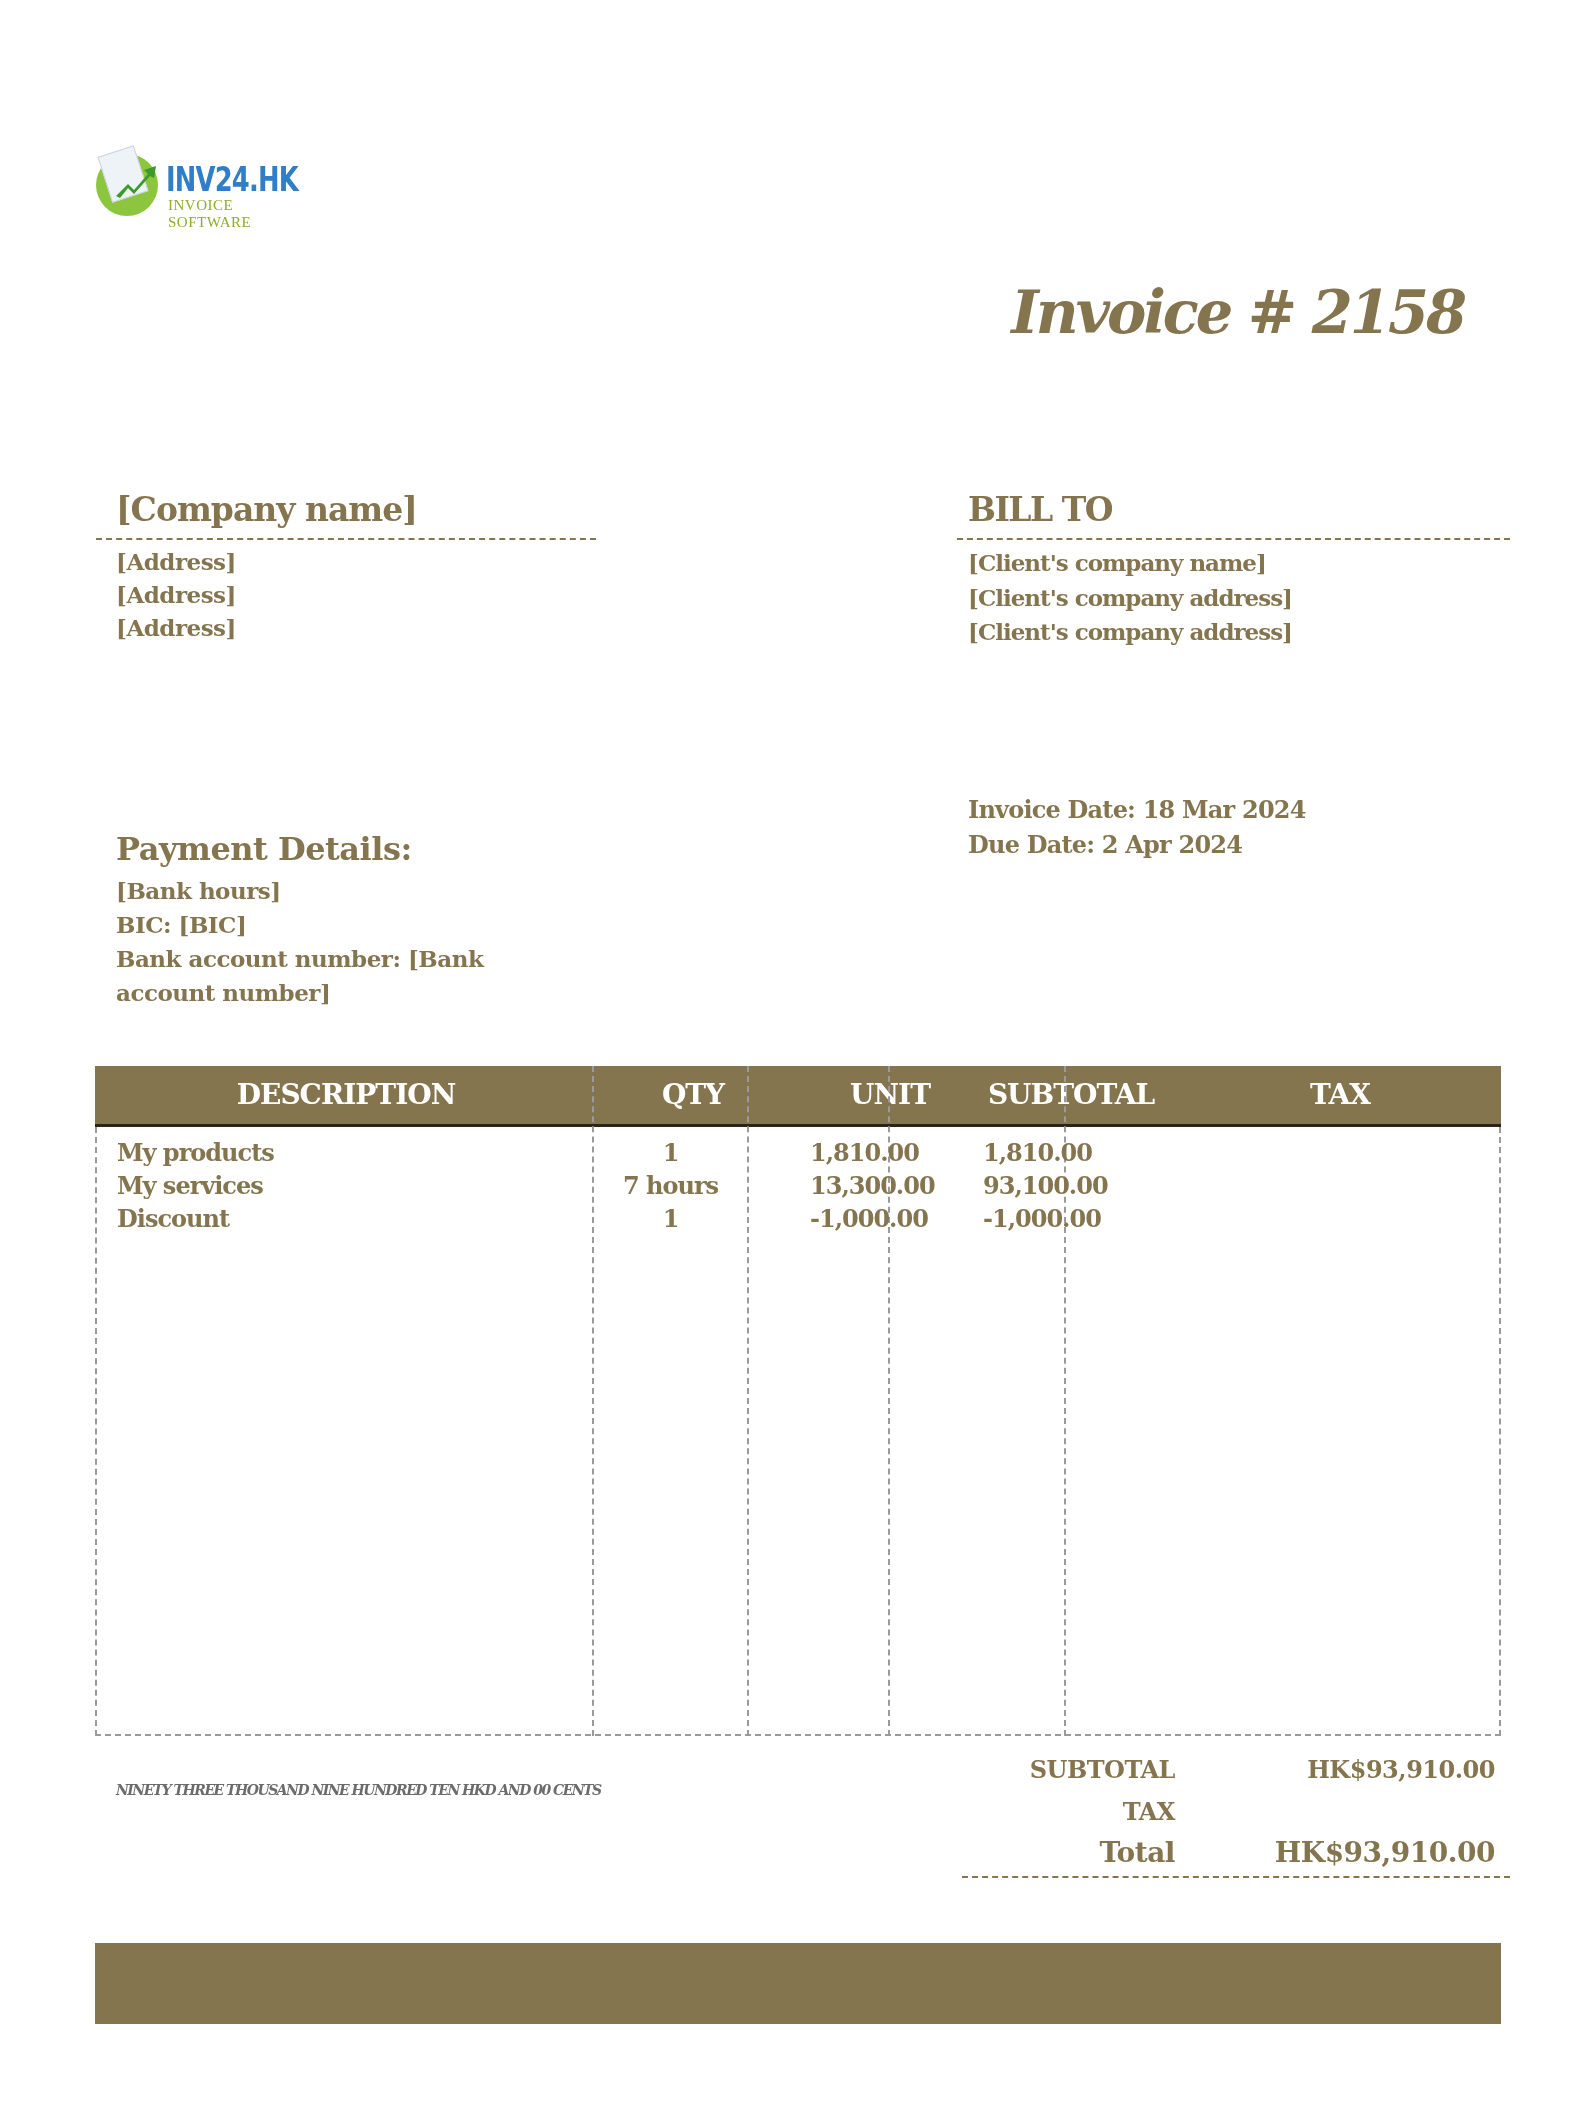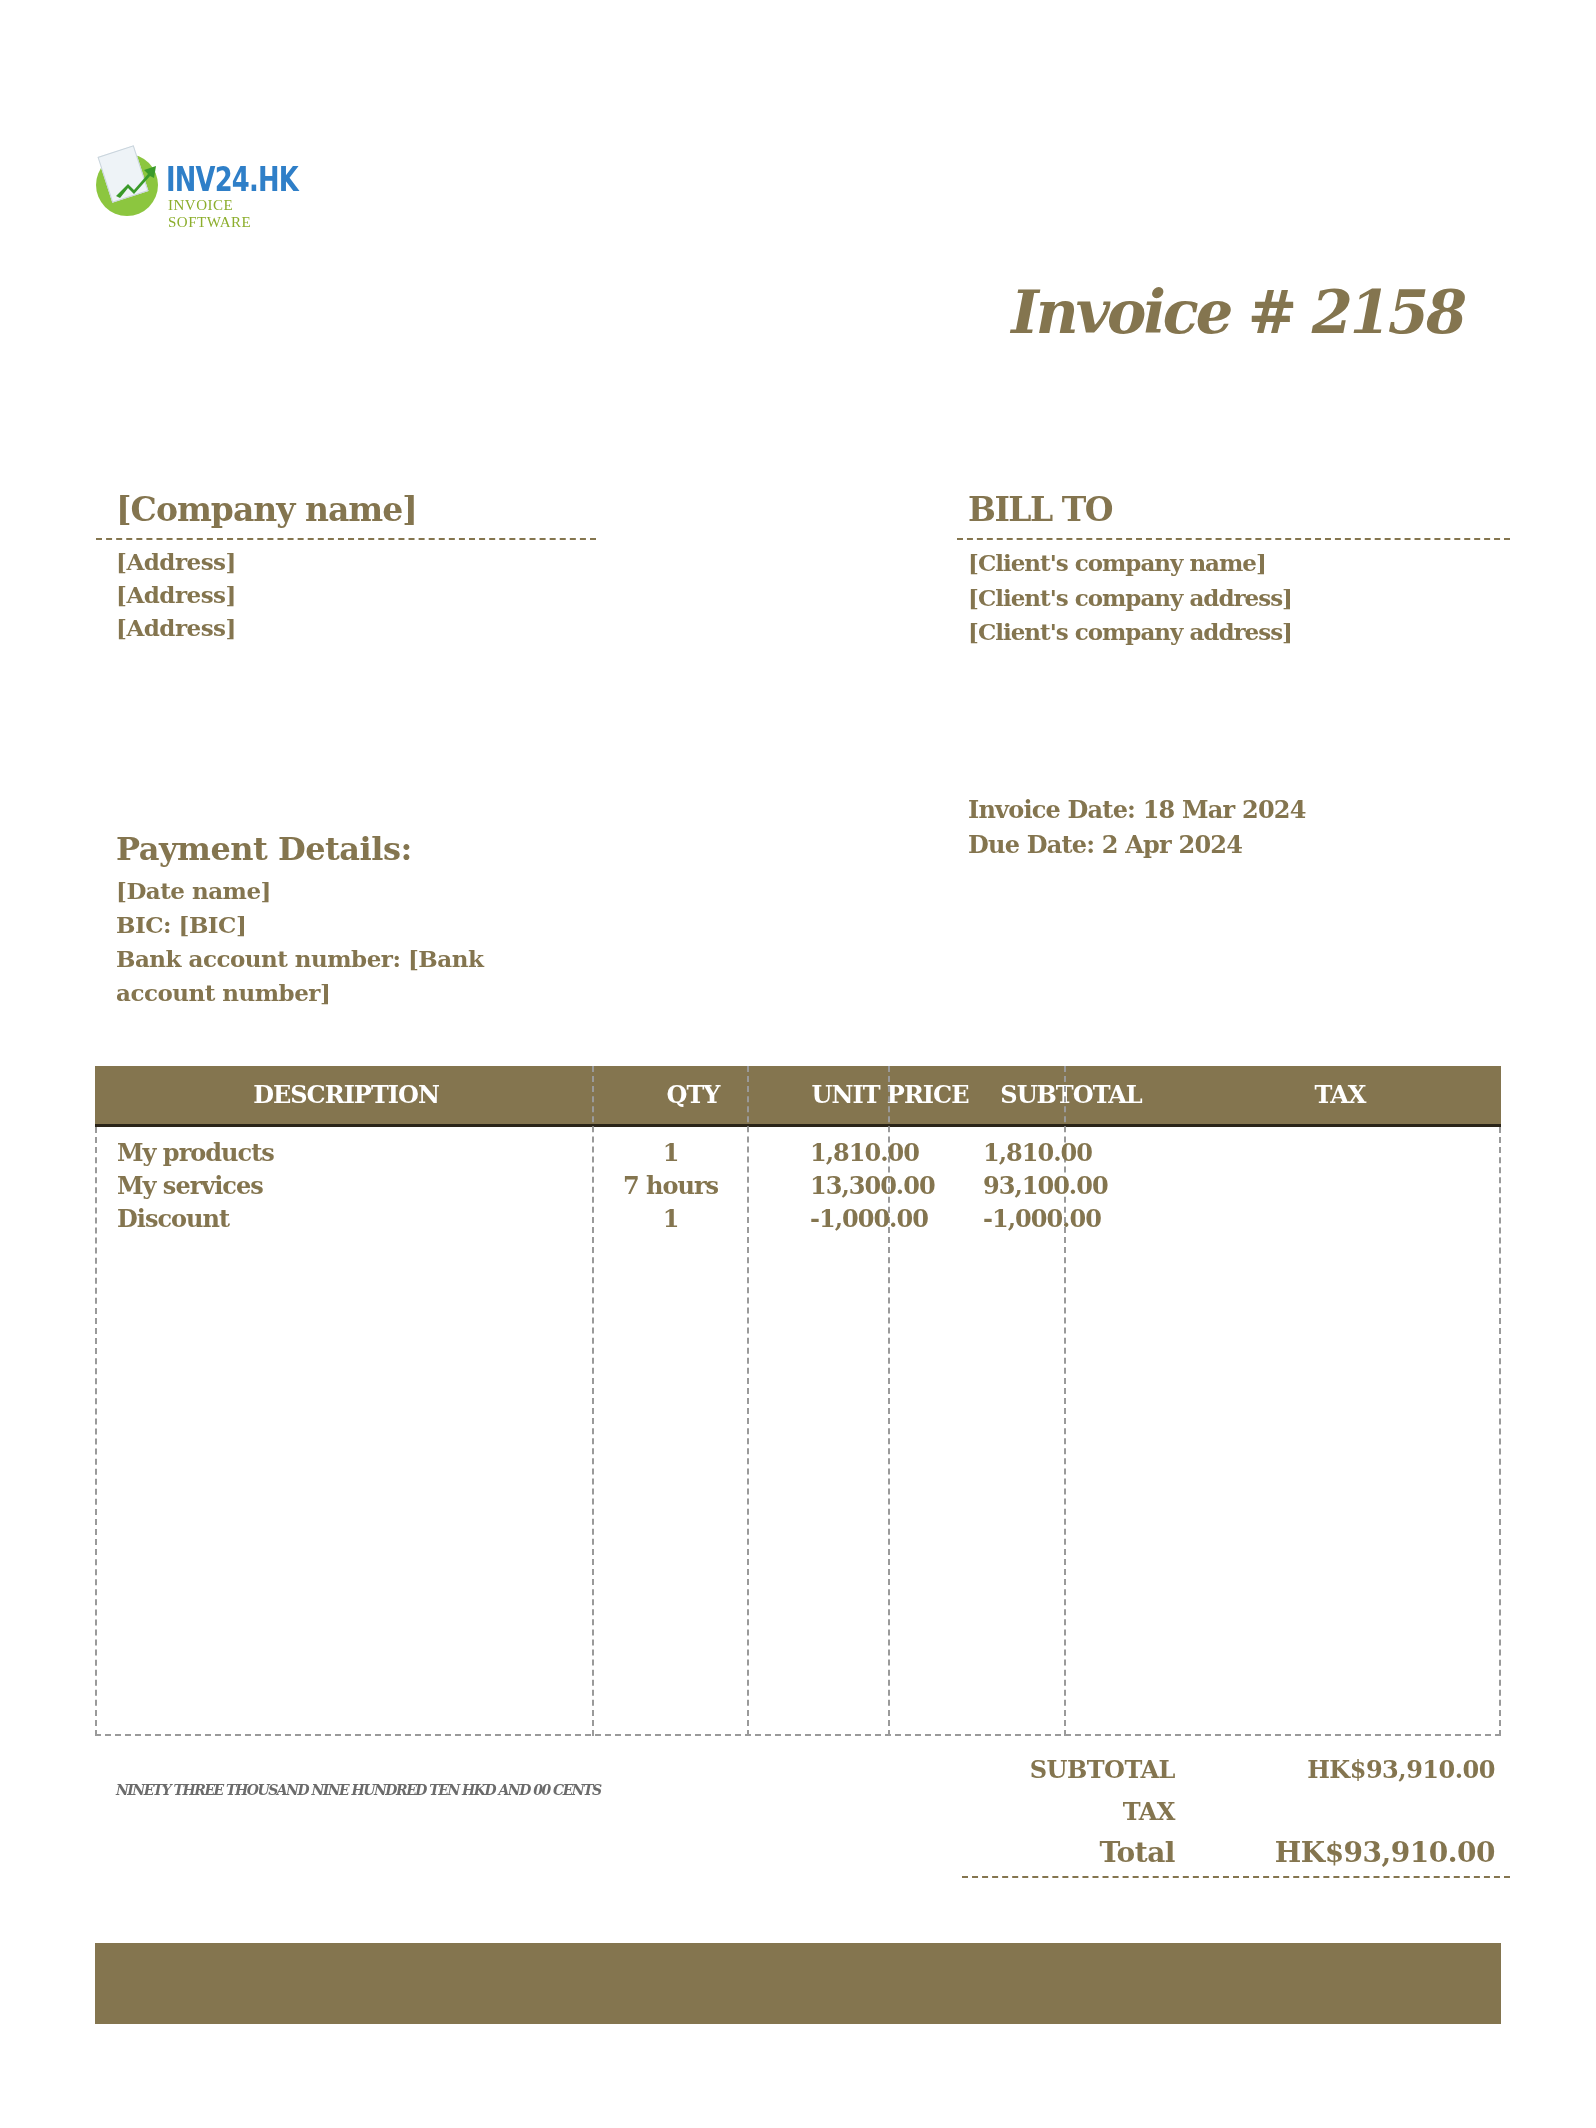"[Date name]" div.abs { text: Date name -> Bank hours }
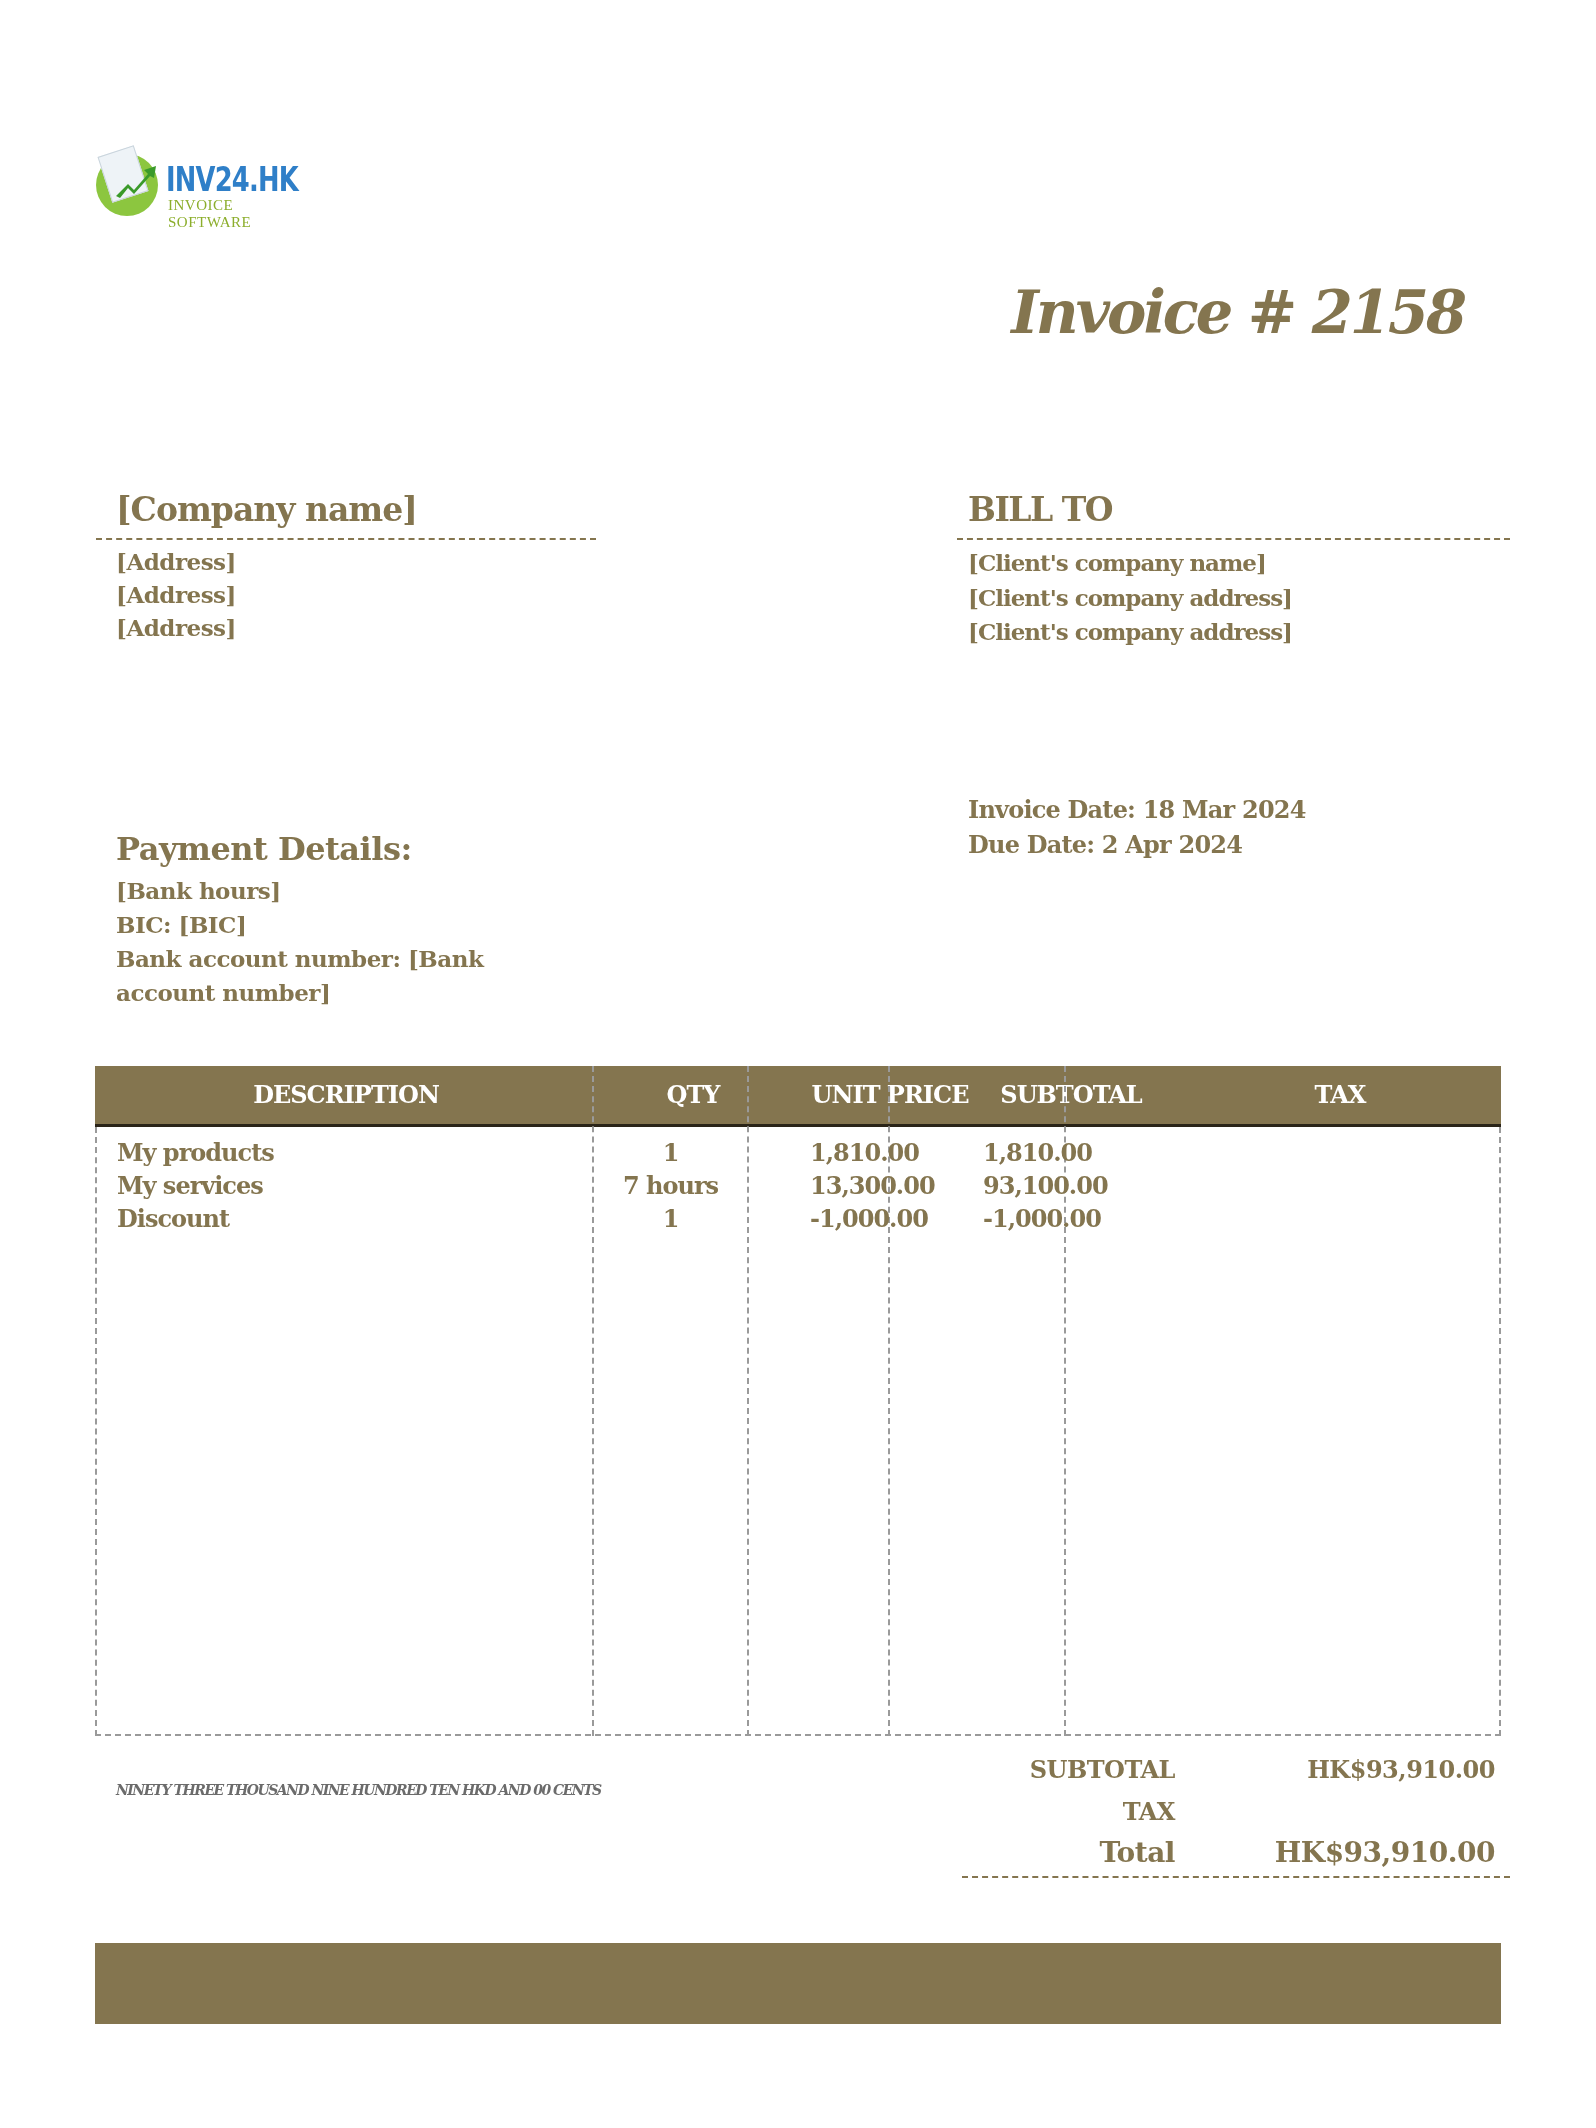"DESCRIPTION" .th { font-size: 24px -> 28px }
